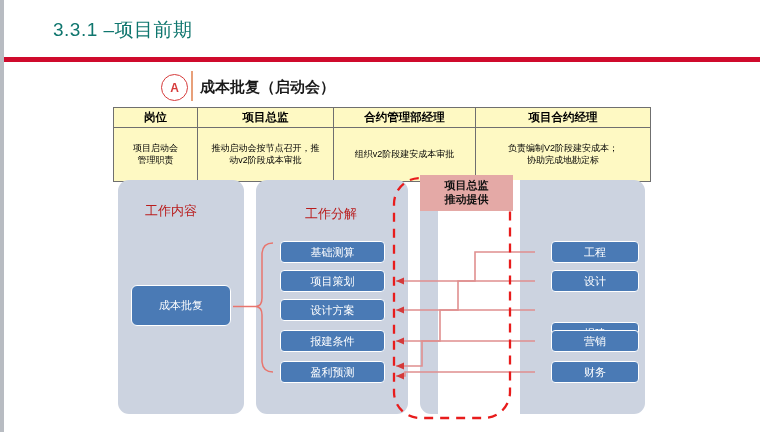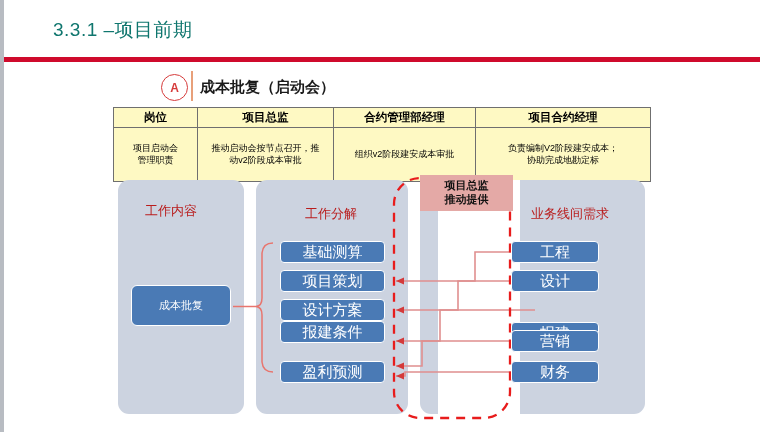"业务线间需求" div.panel-head { html: <div>业务线间需求</div> -> none }
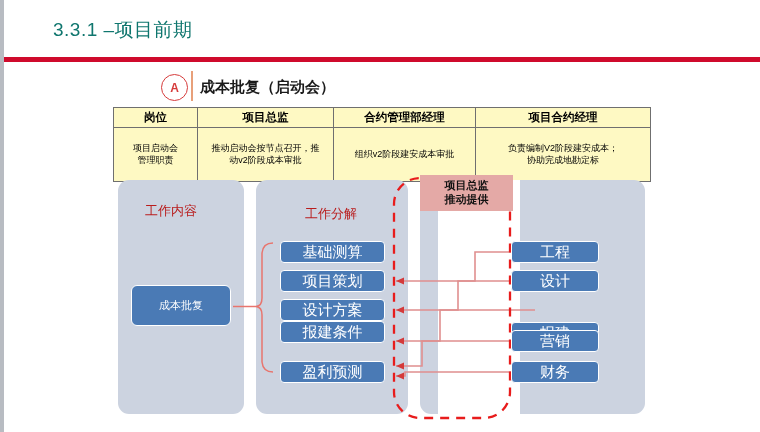"基础测算" .box { font-size: 15px -> 11px }
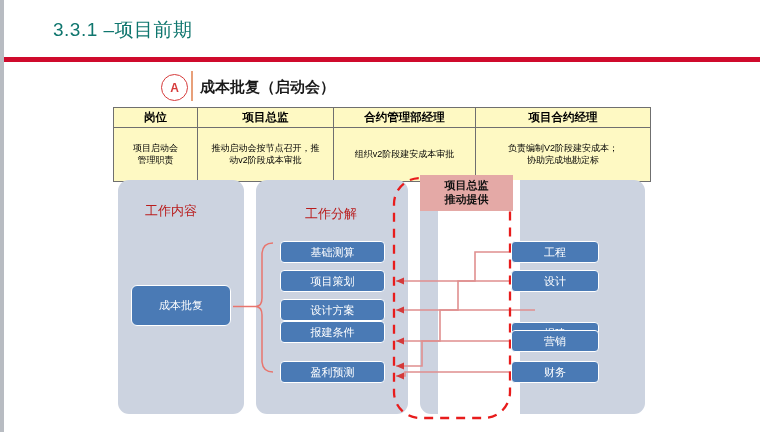"工程" .right-box { left: 398px -> 438px }
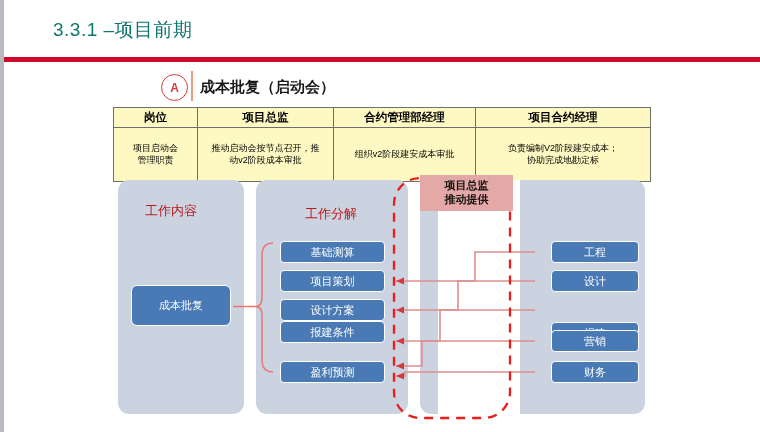"报建条件" .mid-3 { top: 141px -> 150px }
